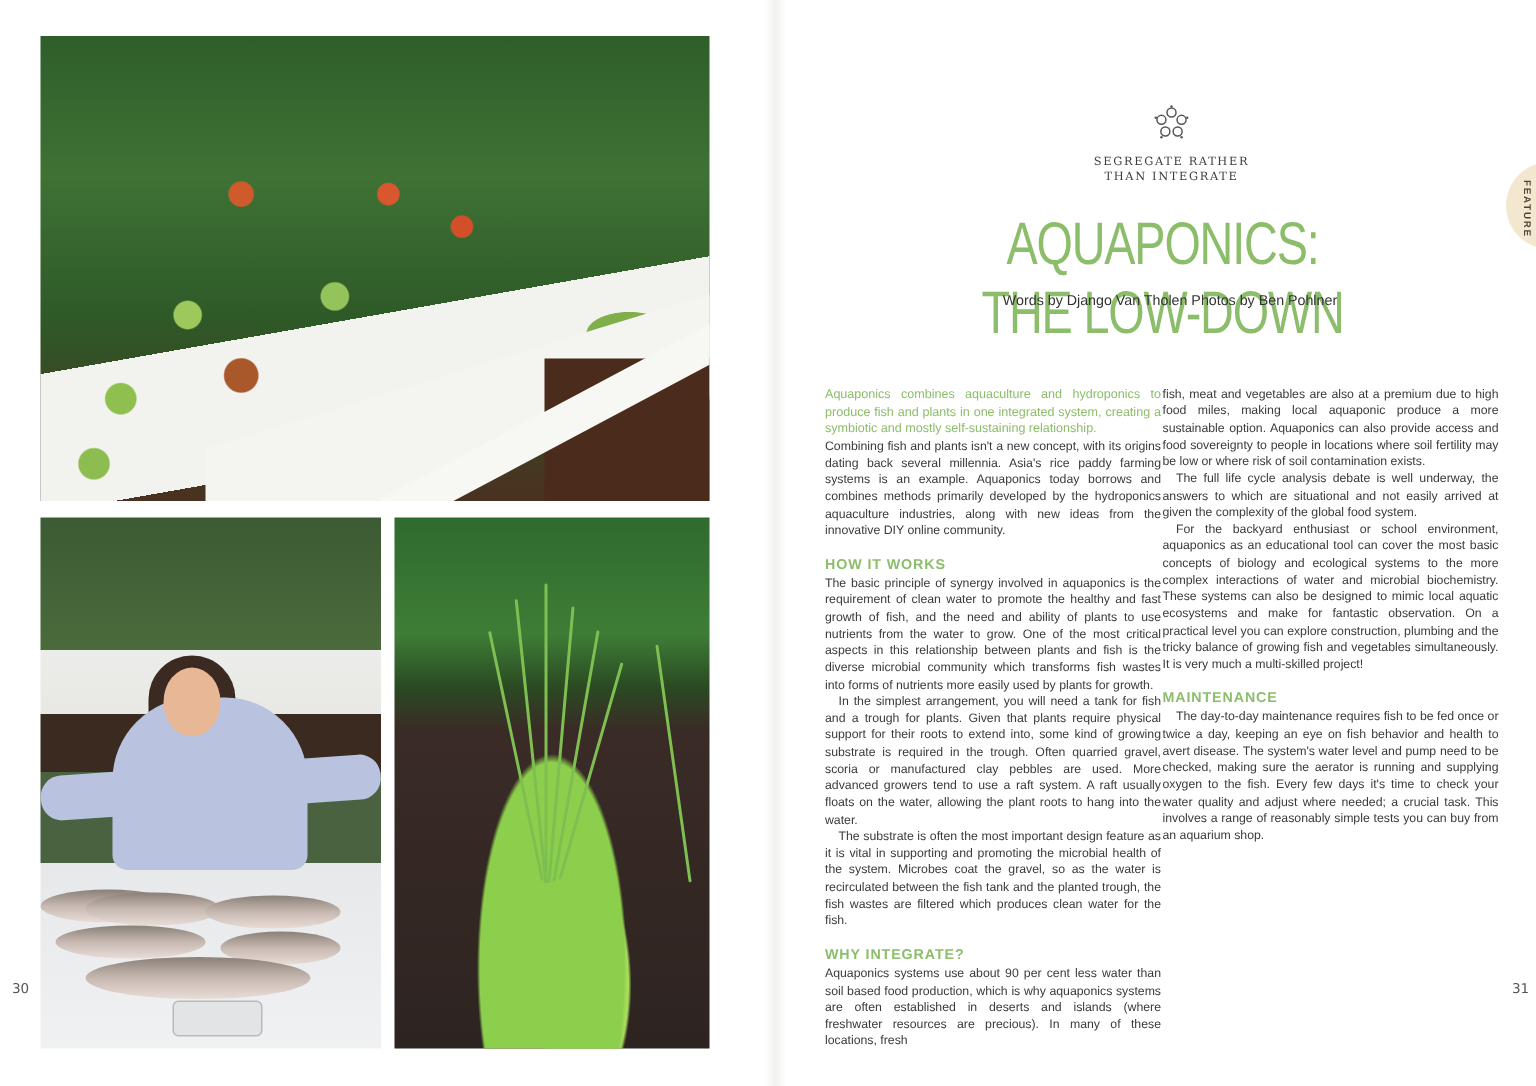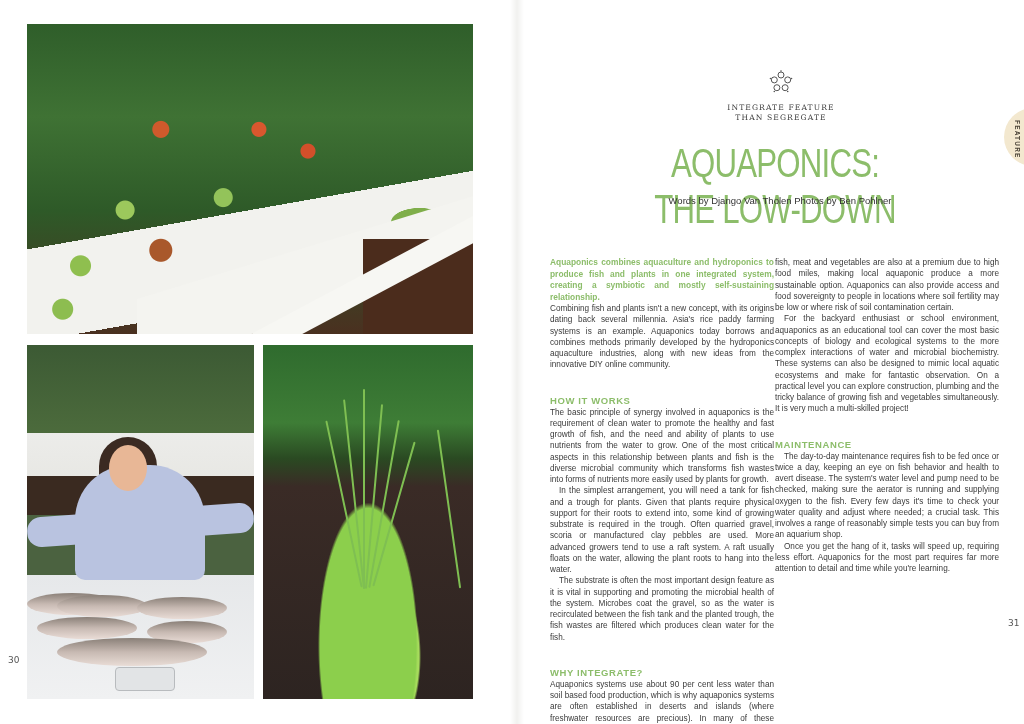"INTEGRATE FEATURE" div { text: INTEGRATE FEATURE -> SEGREGATE RATHER }
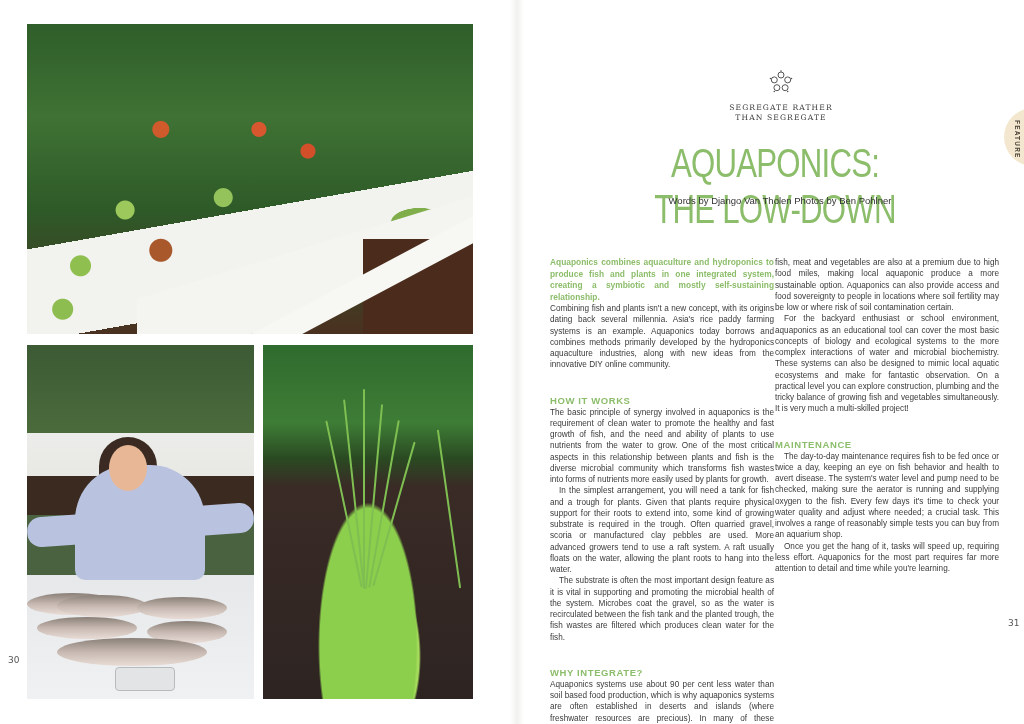"THAN SEGREGATE" div { text: SEGREGATE -> INTEGRATE }
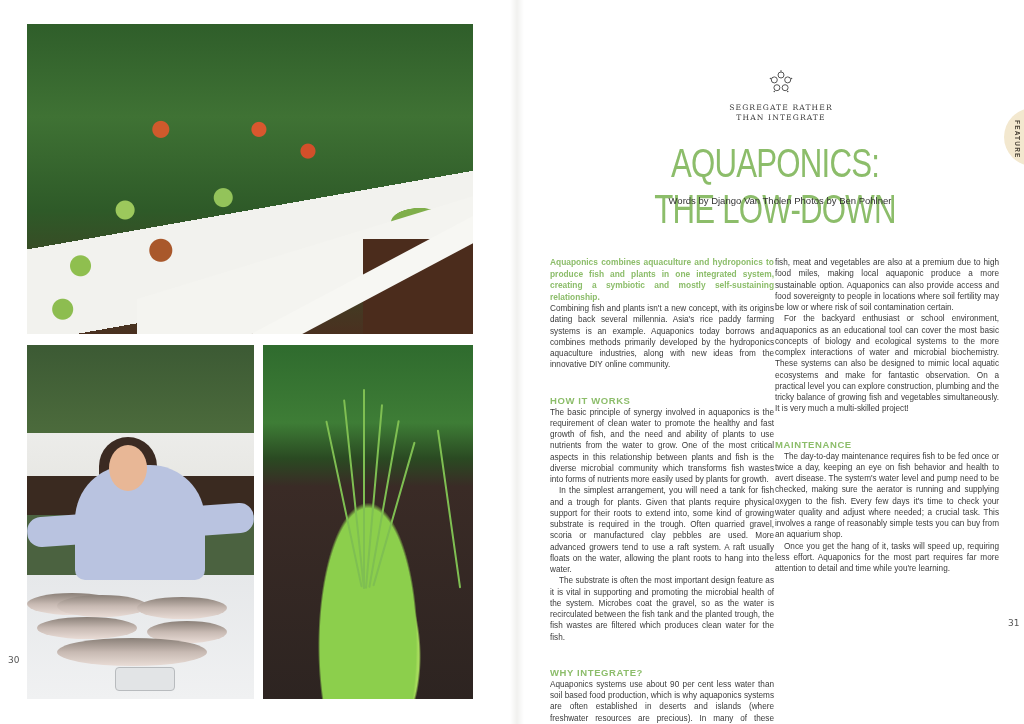"Aquaponics combines aquaculture and" .lead { font-weight: bold -> normal }
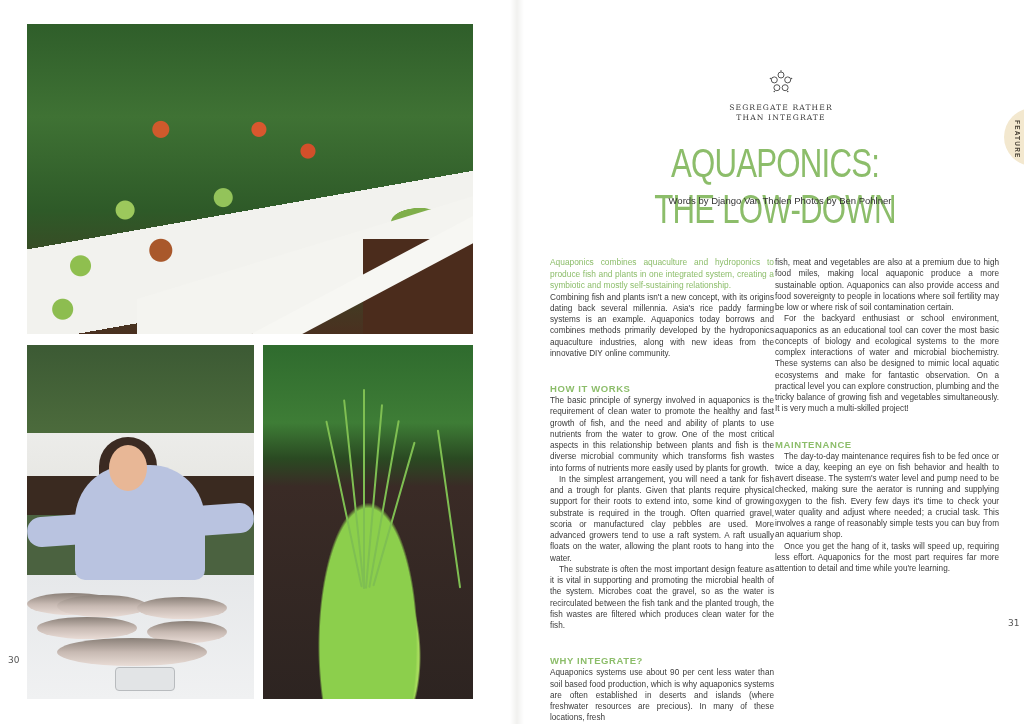"fish, meat and vegetables are" p { text: certain -> exists }
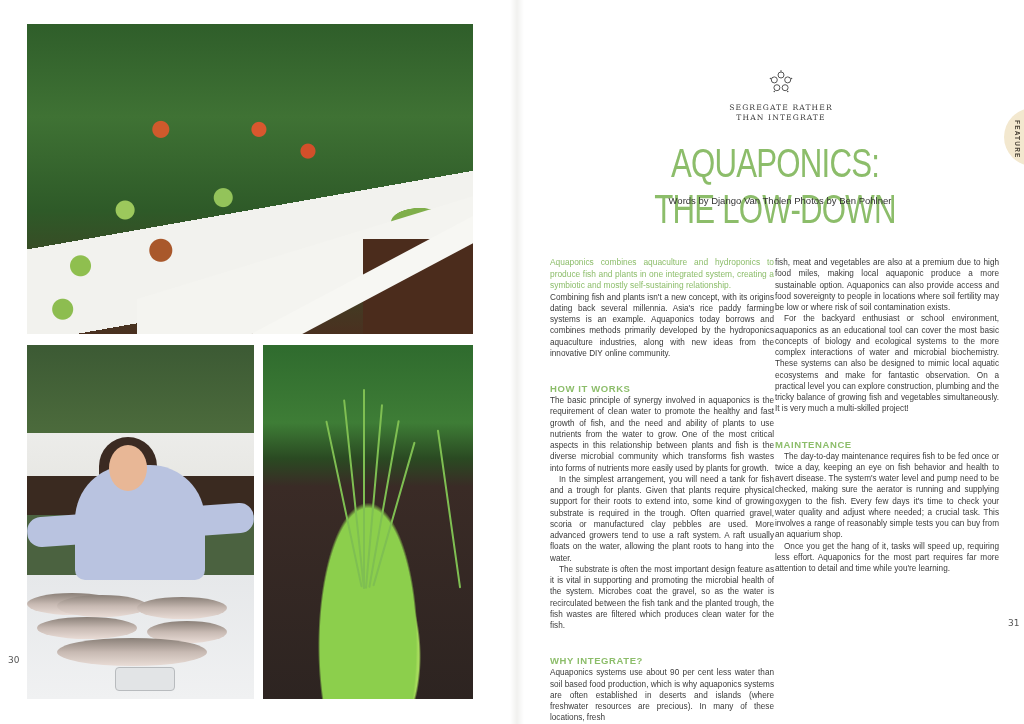"The full life cycle analysis" p.indent { html: none -> <p>The full life cycle analysis debate is well underway, the answers to which are situational and not easily arrived at given the complexity of the global food system.</p> }
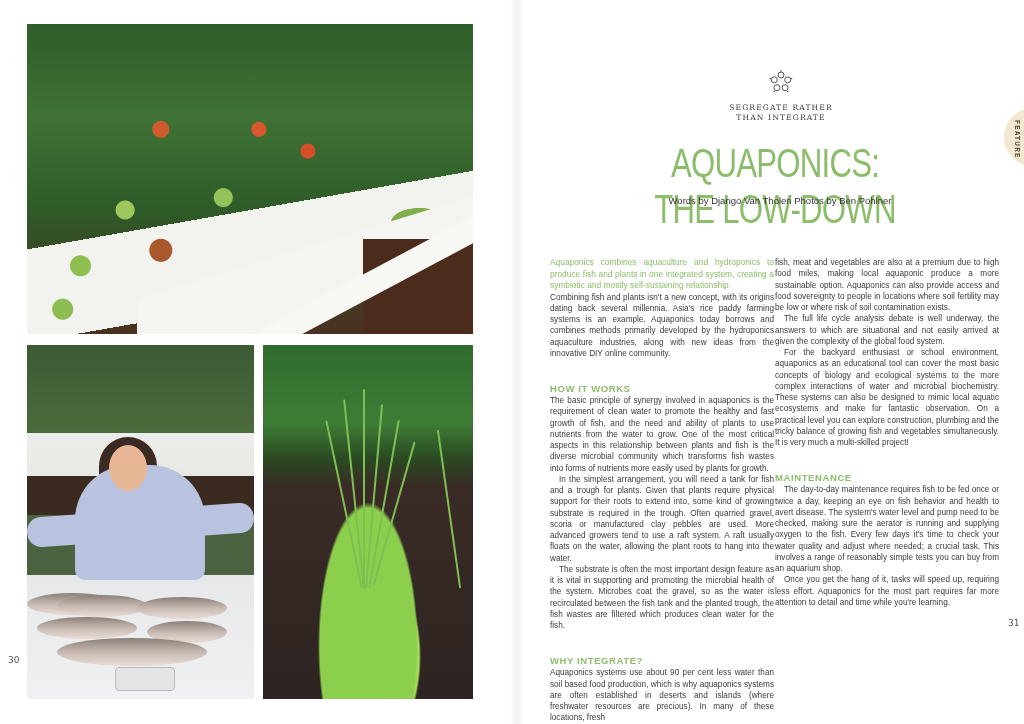"HOW IT WORKS" .heading { margin-top: 24px -> 12px }
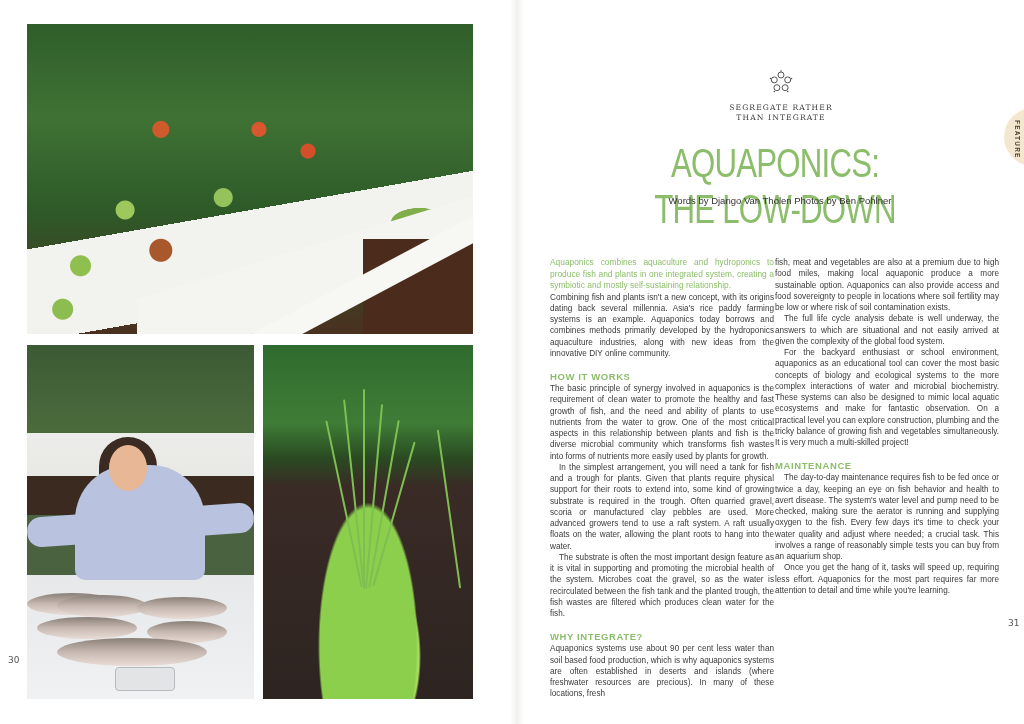"Once you get the hang" p.indent { html: <p>Once you get the hang of it, tasks will speed up, requiring less effort. Aquaponics for the most part requires far more attention to detail and time while you're learning.</p> -> none }
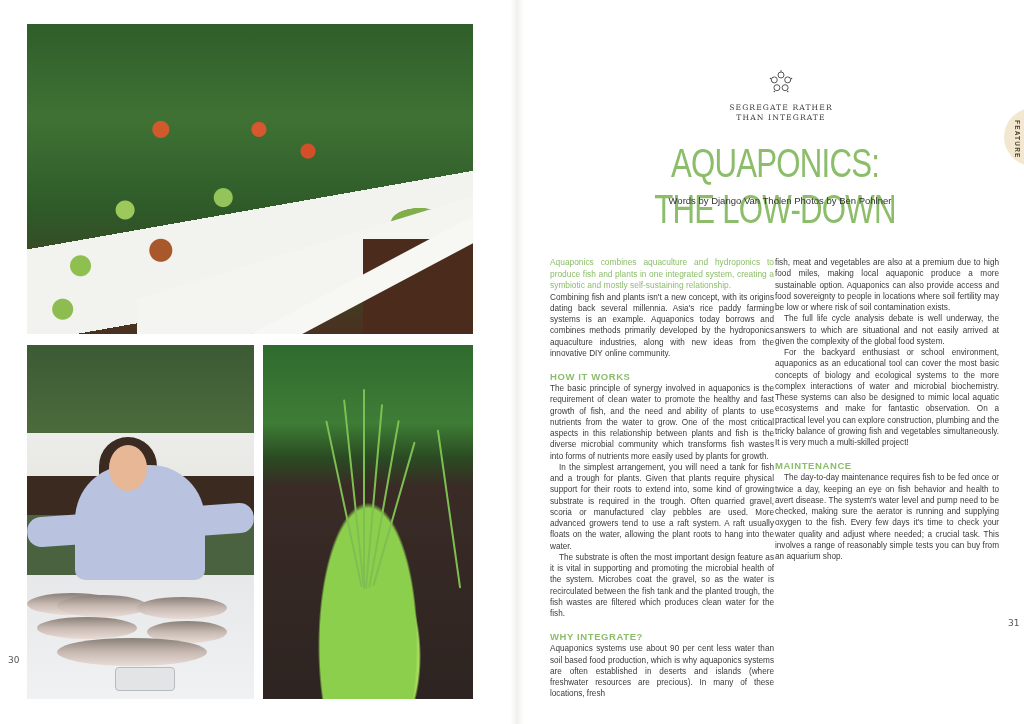"31" div.page-num { top: 607px -> 644px }
